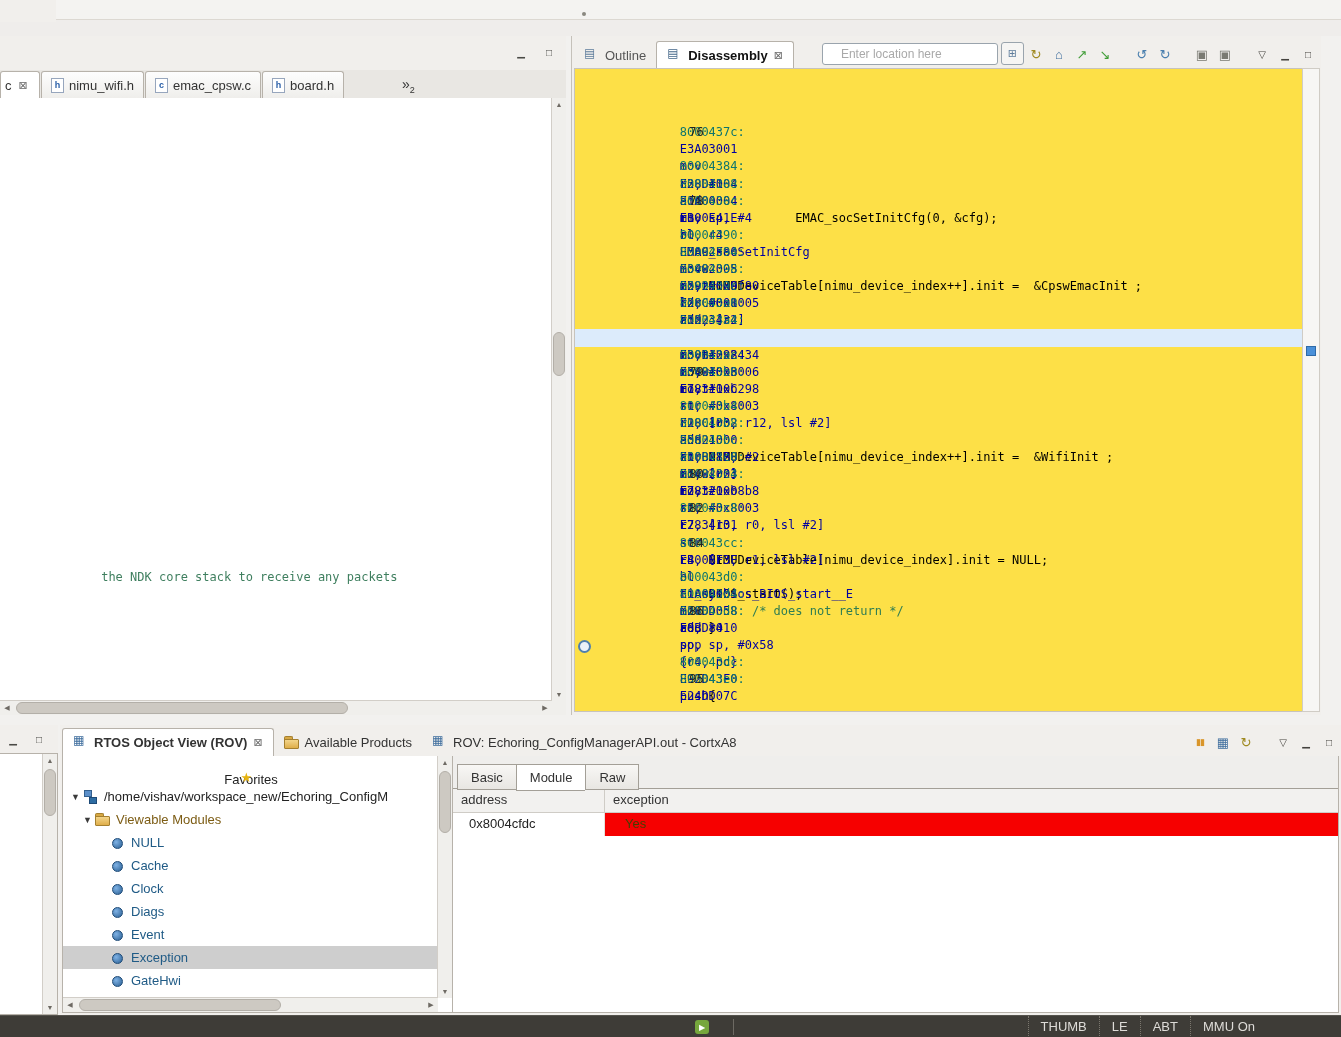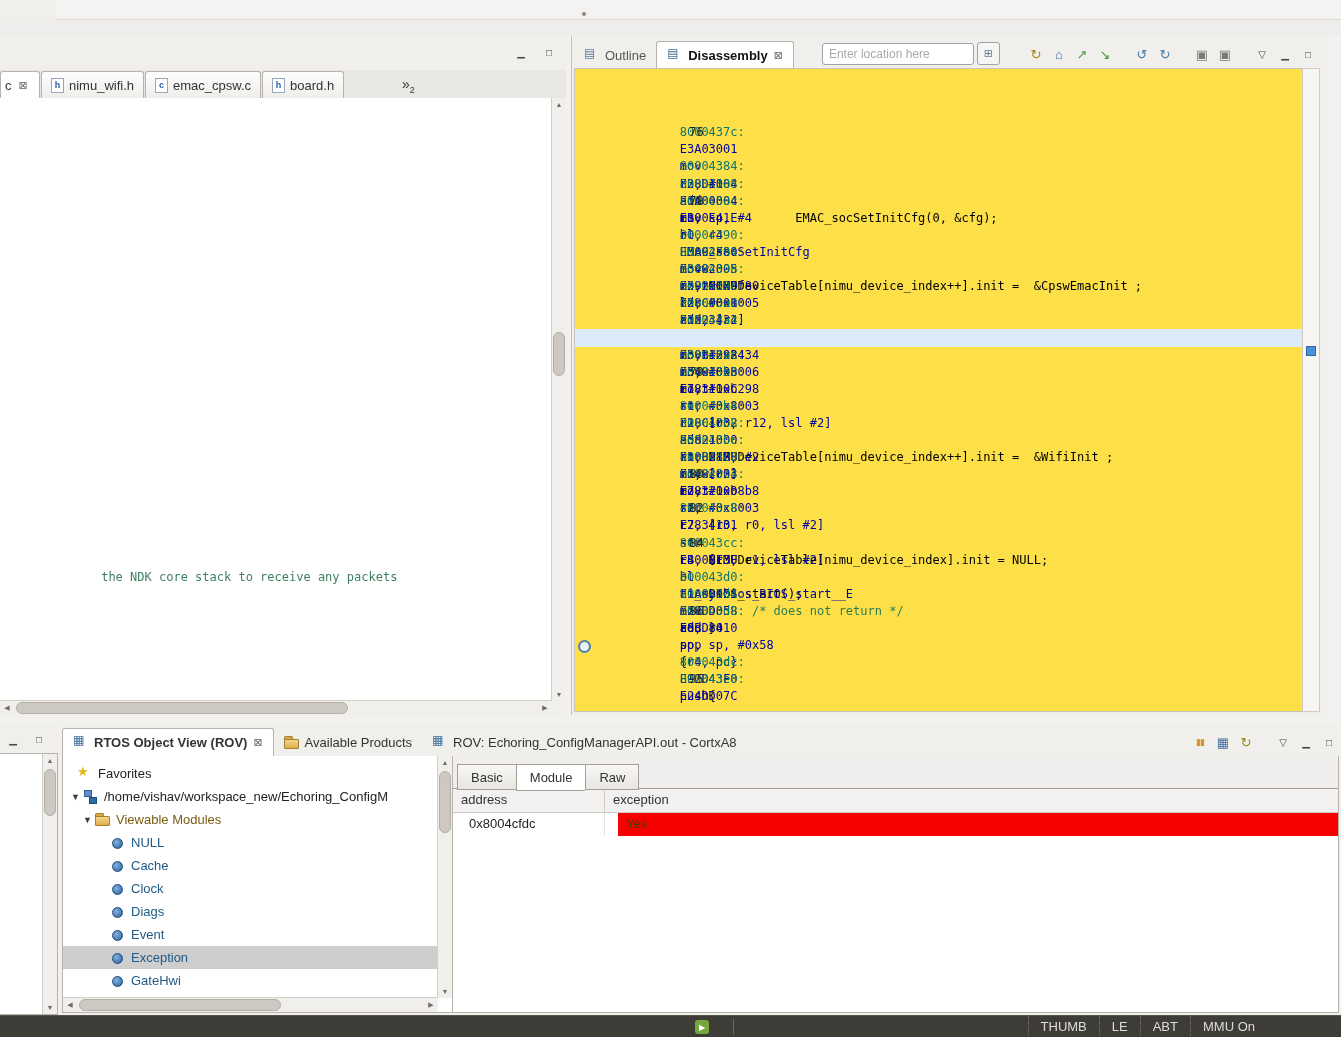"Enter location here" #loc-input { padding: 0 6px -> 0 18px }
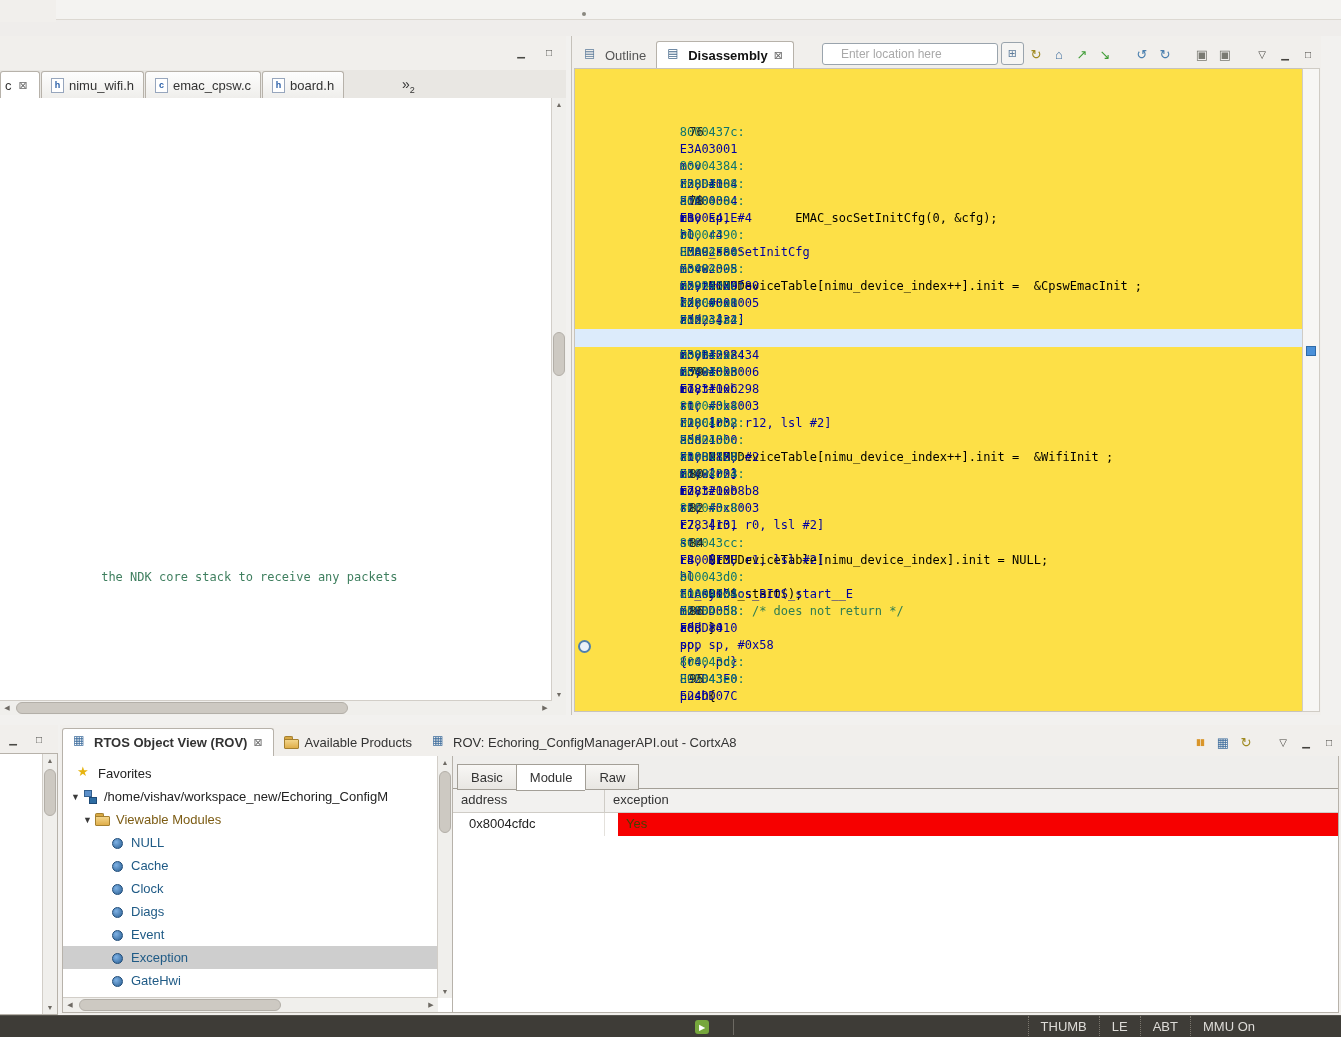"Favorites" .trow.fav { flex-direction: none -> column }
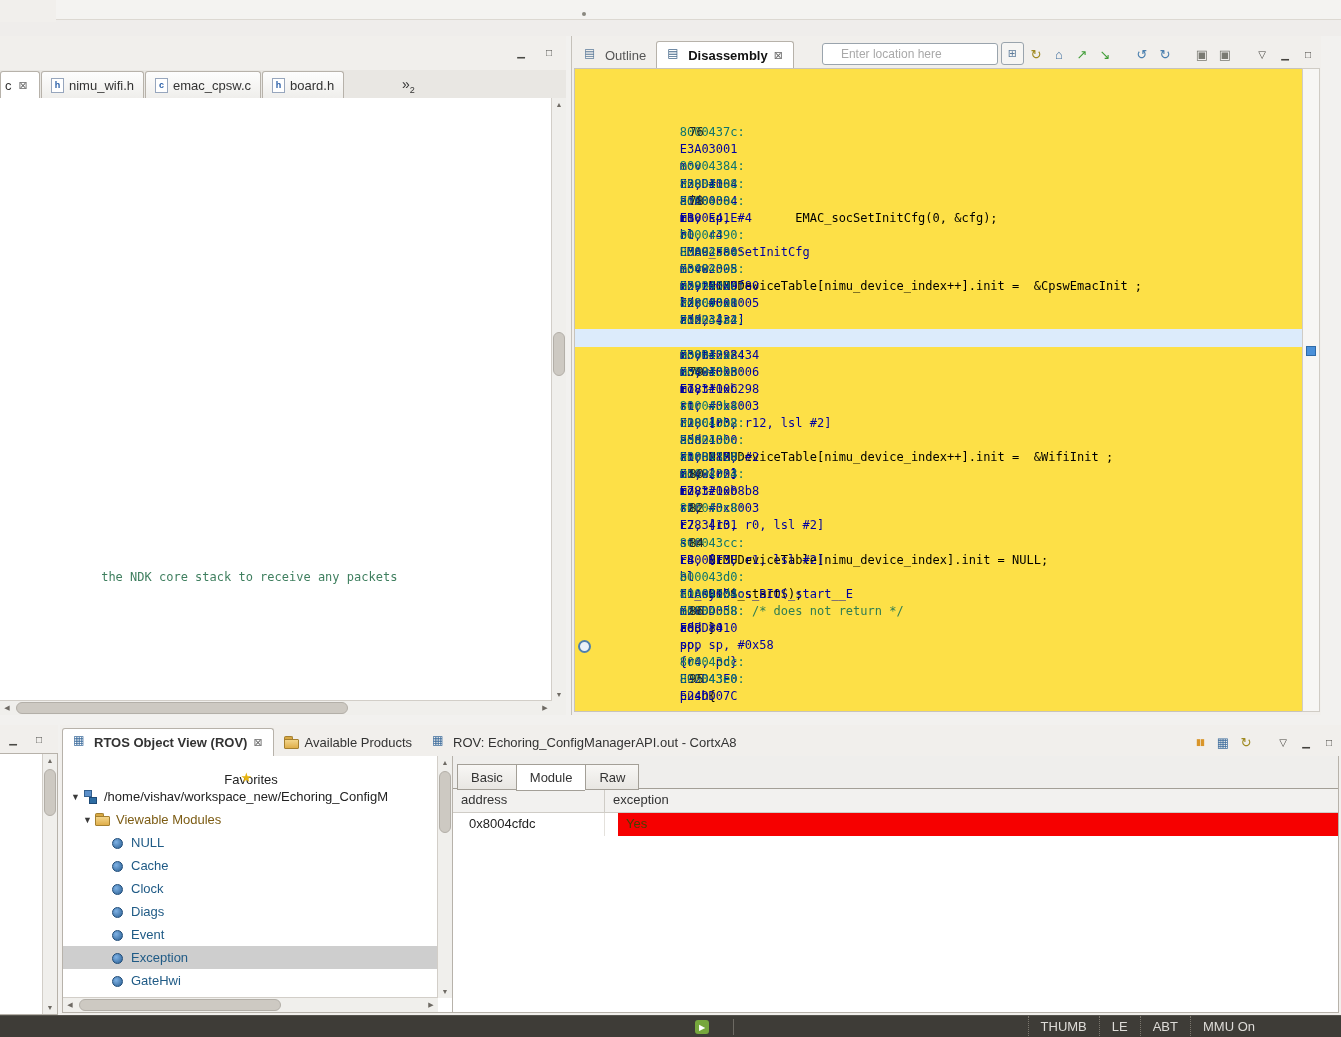"0x8004cfdc" .trow-data { gap: 13px -> none }
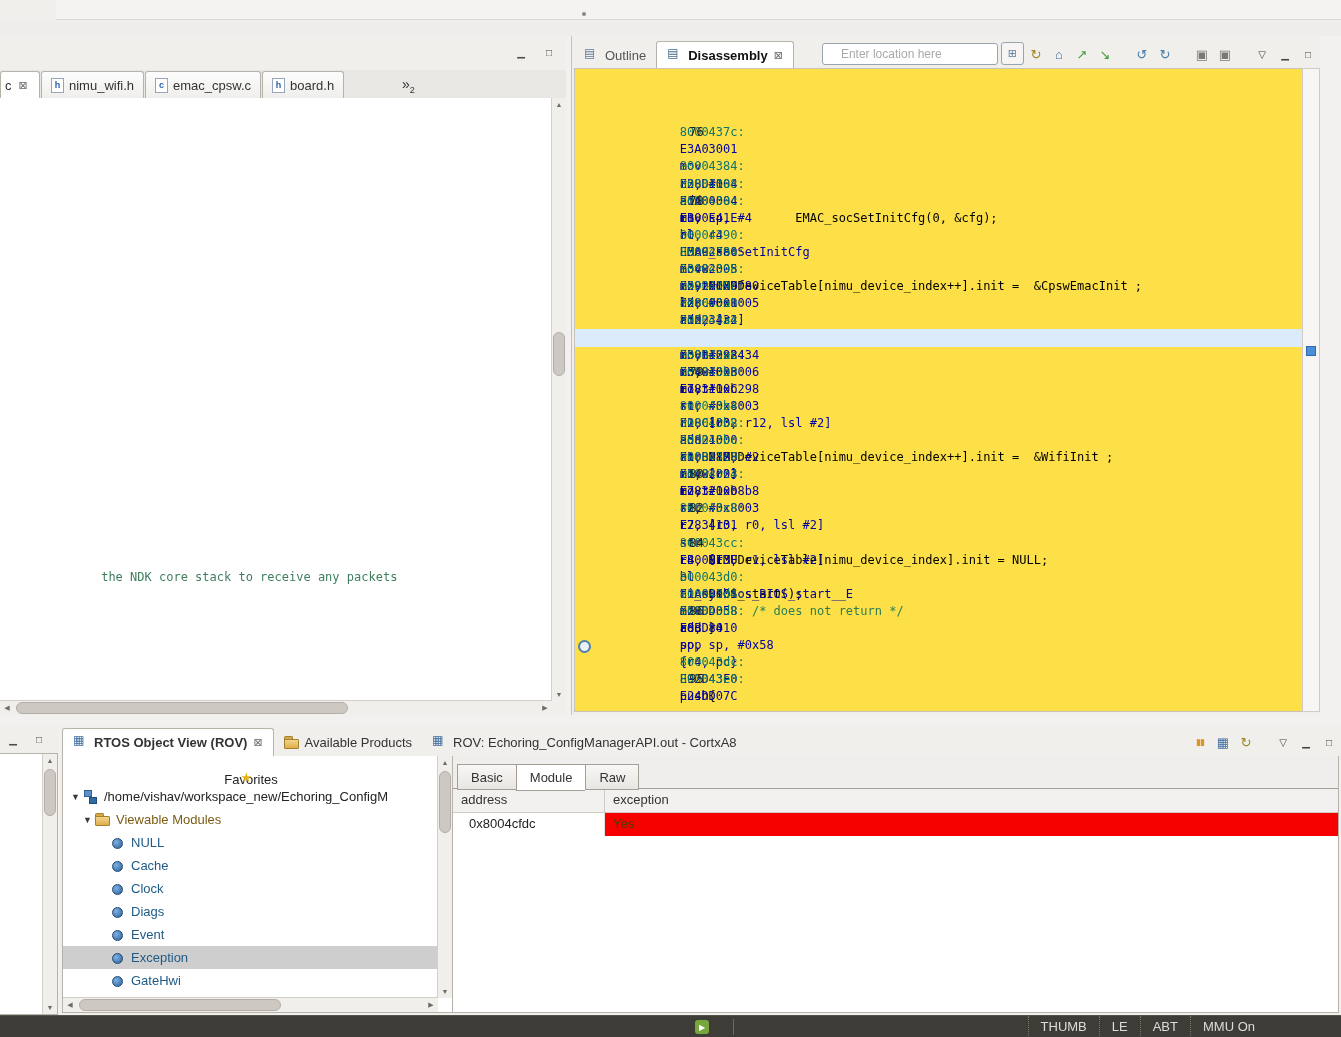"Yes" .td-exc { padding: 3px 8px -> 3px 20px }
